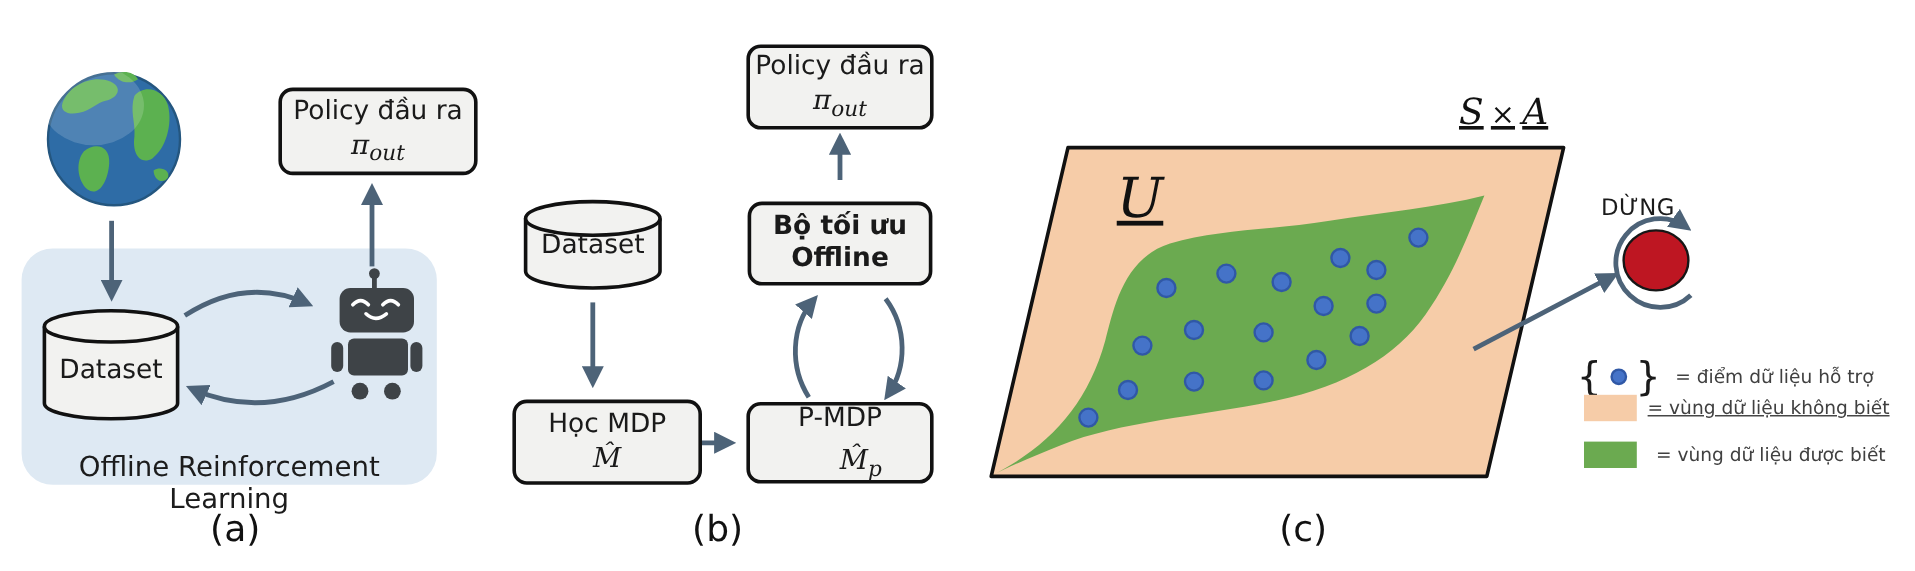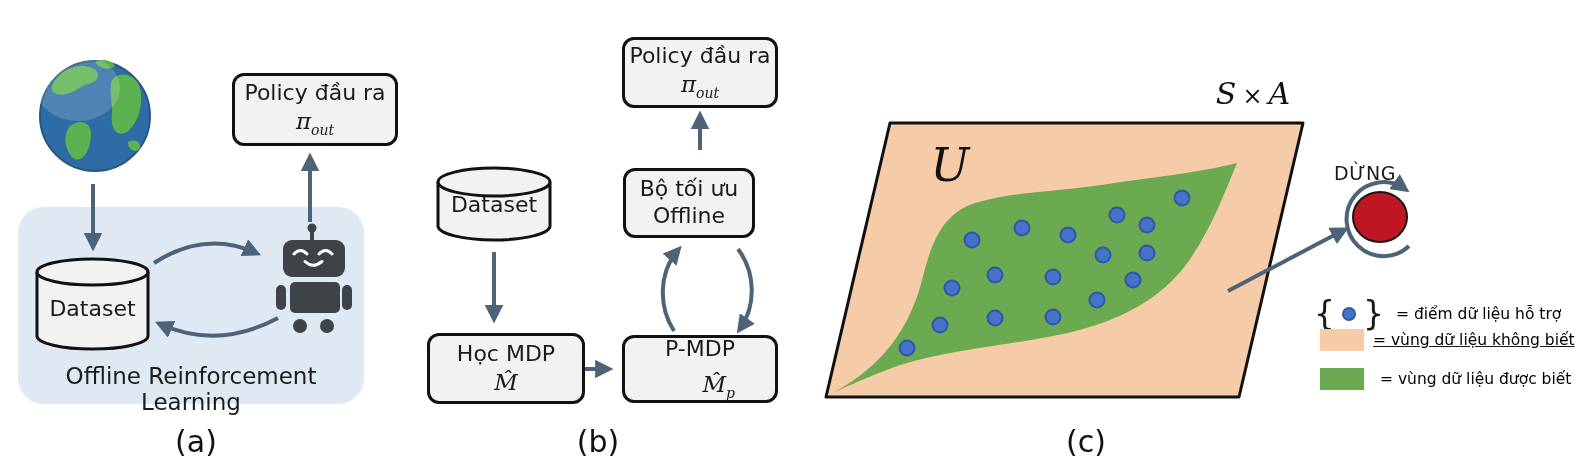"out" .math sub { font-size: 14px -> 18px }
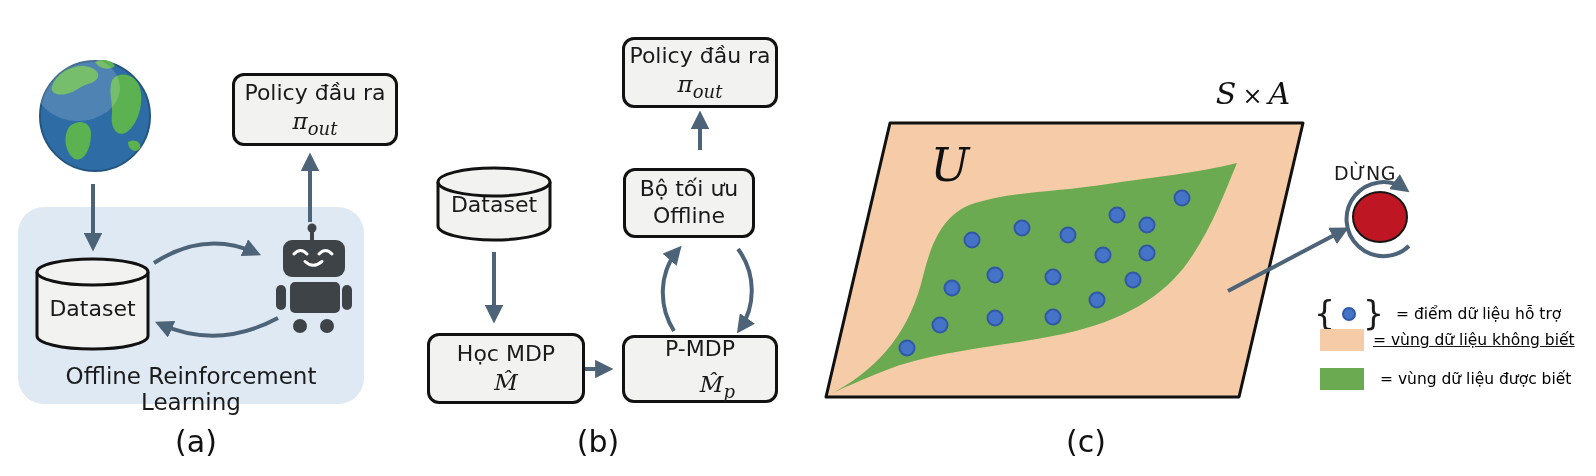"S × A" .script { text-decoration: none -> underline }
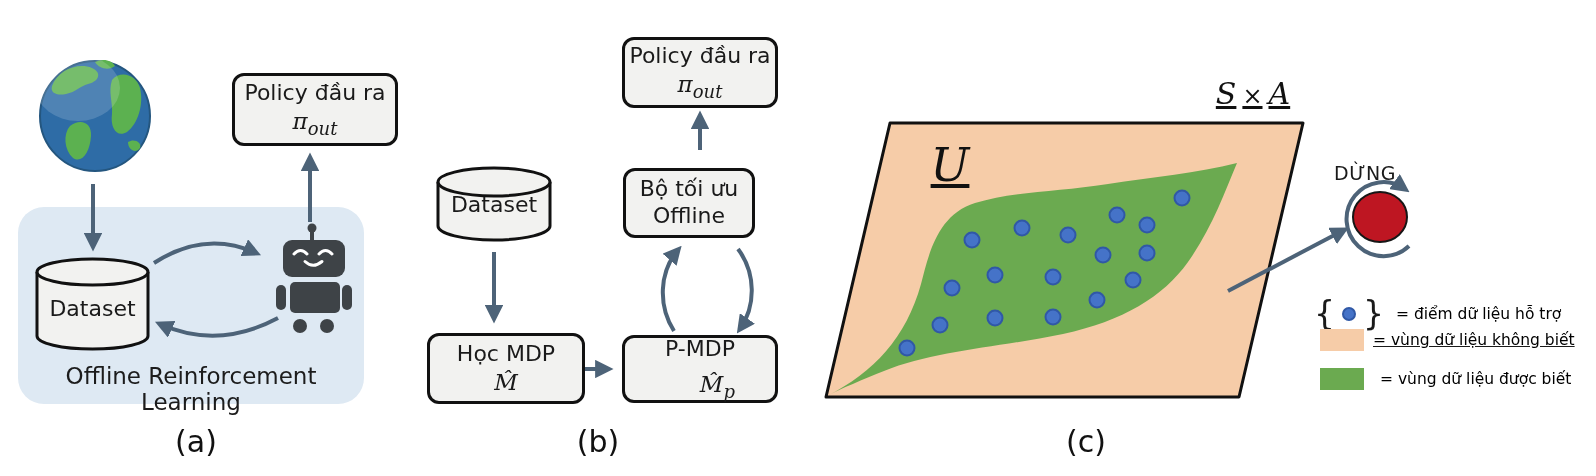"Bộ tối ưu" div.box { font-weight: none -> bold; width: 132px -> 154px }
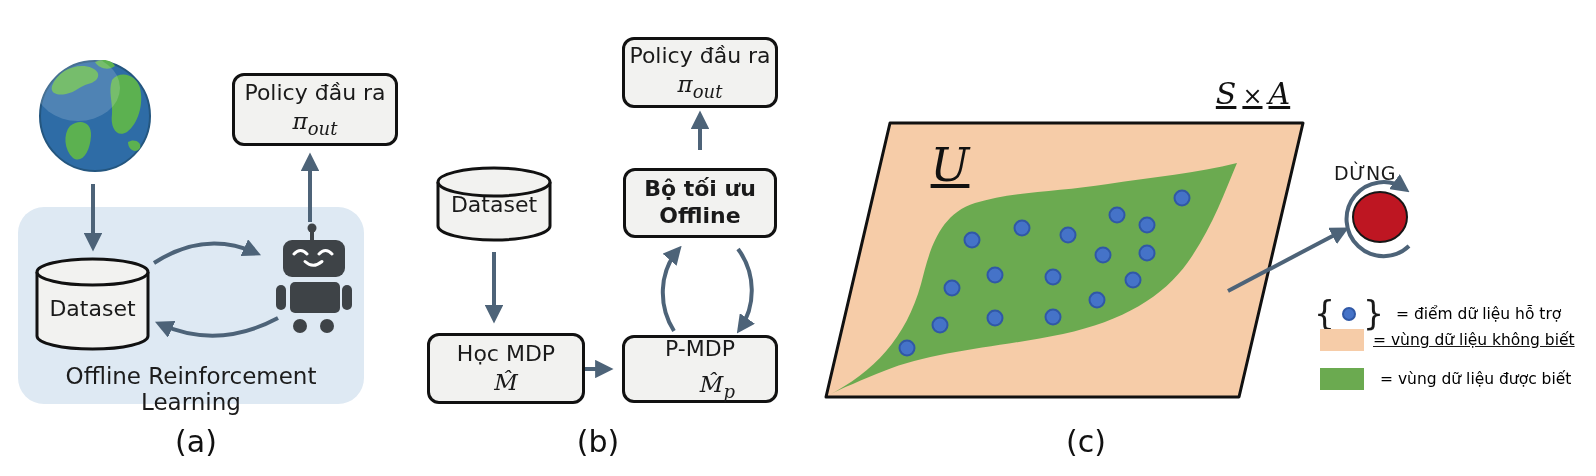"= điểm dữ liệu hỗ" .legend-text { color: #000000 -> #404040 }
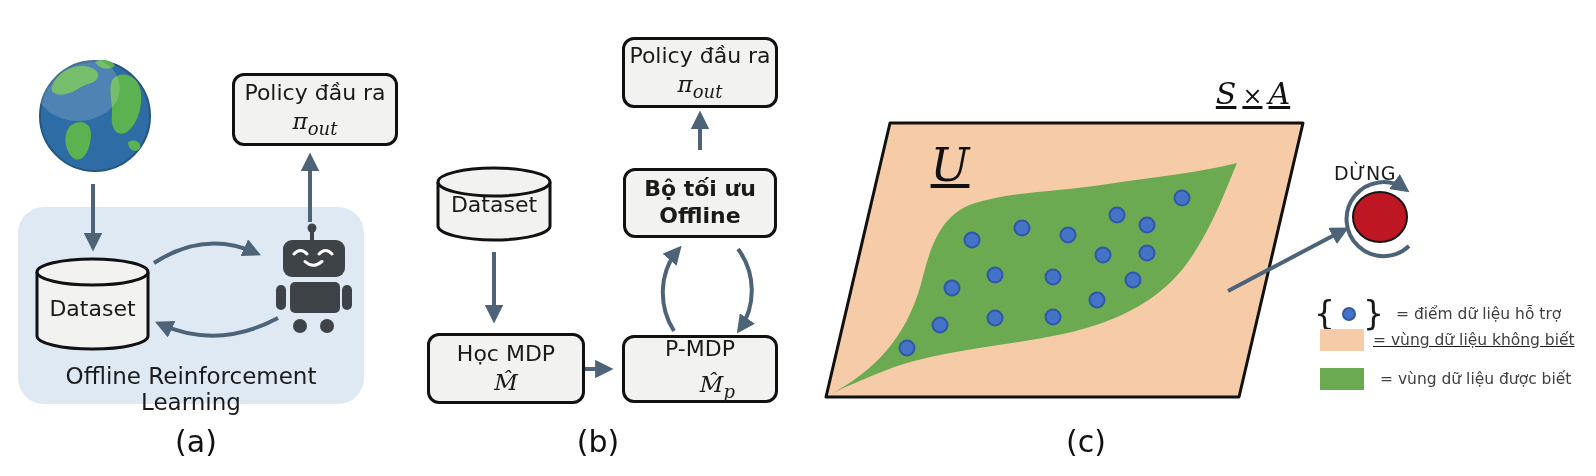"Offline Reinforcement Learning" .frame-label { top: 363px -> 377px }
